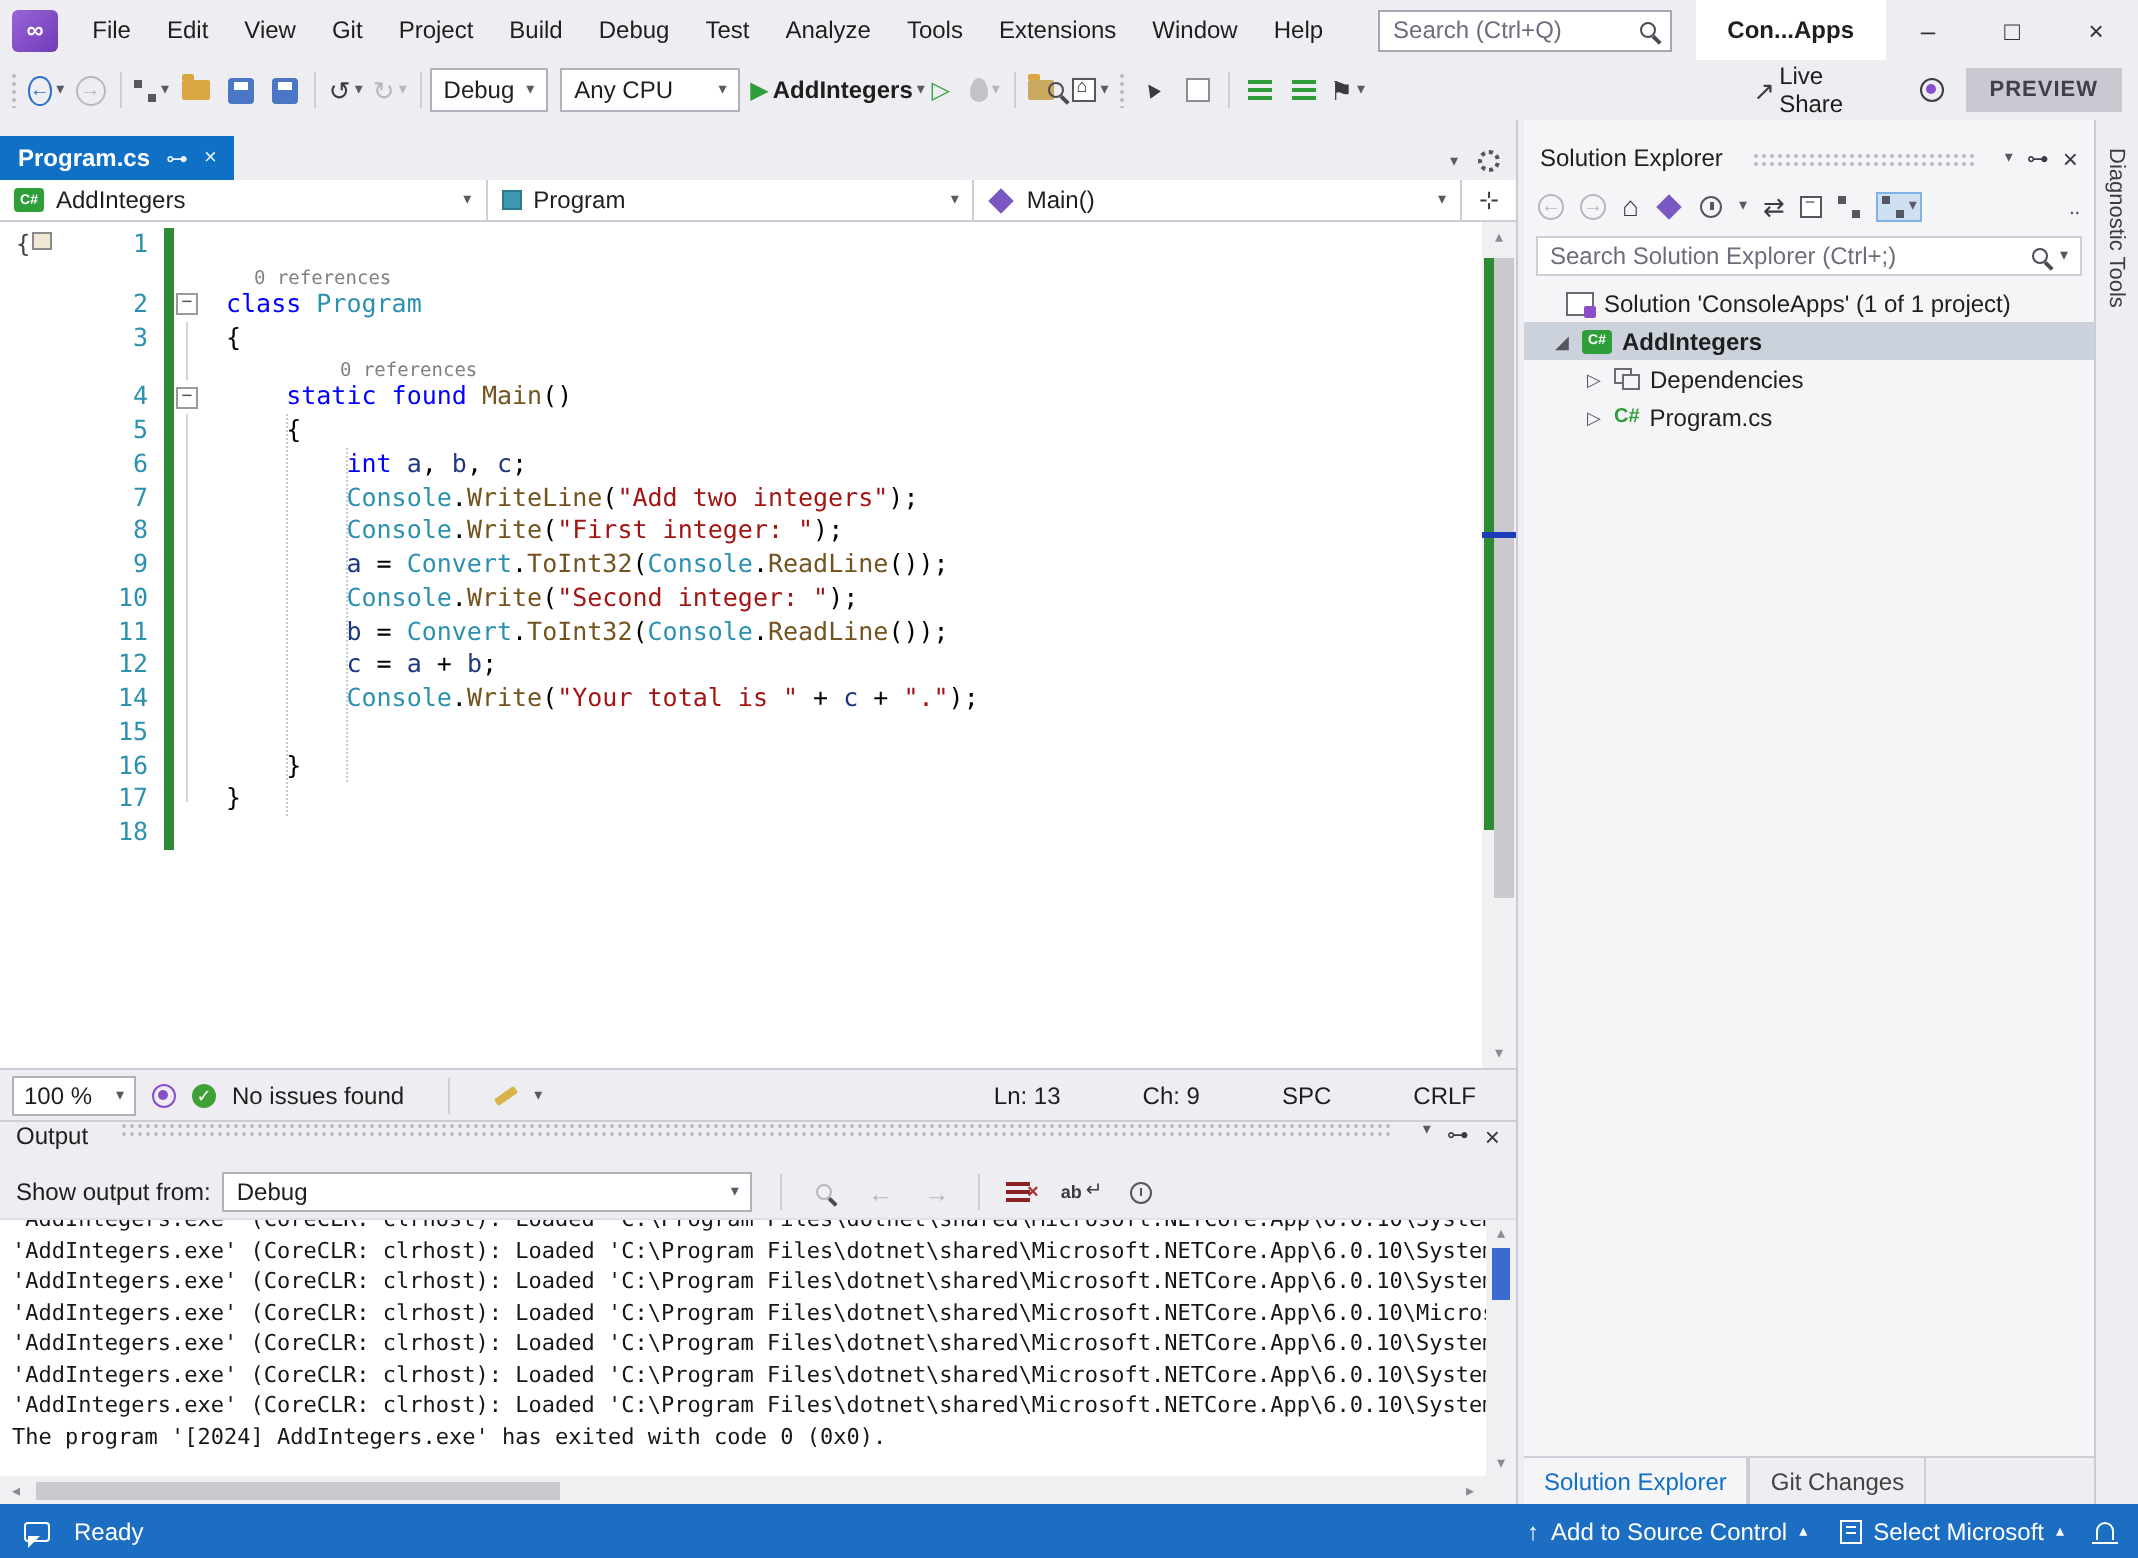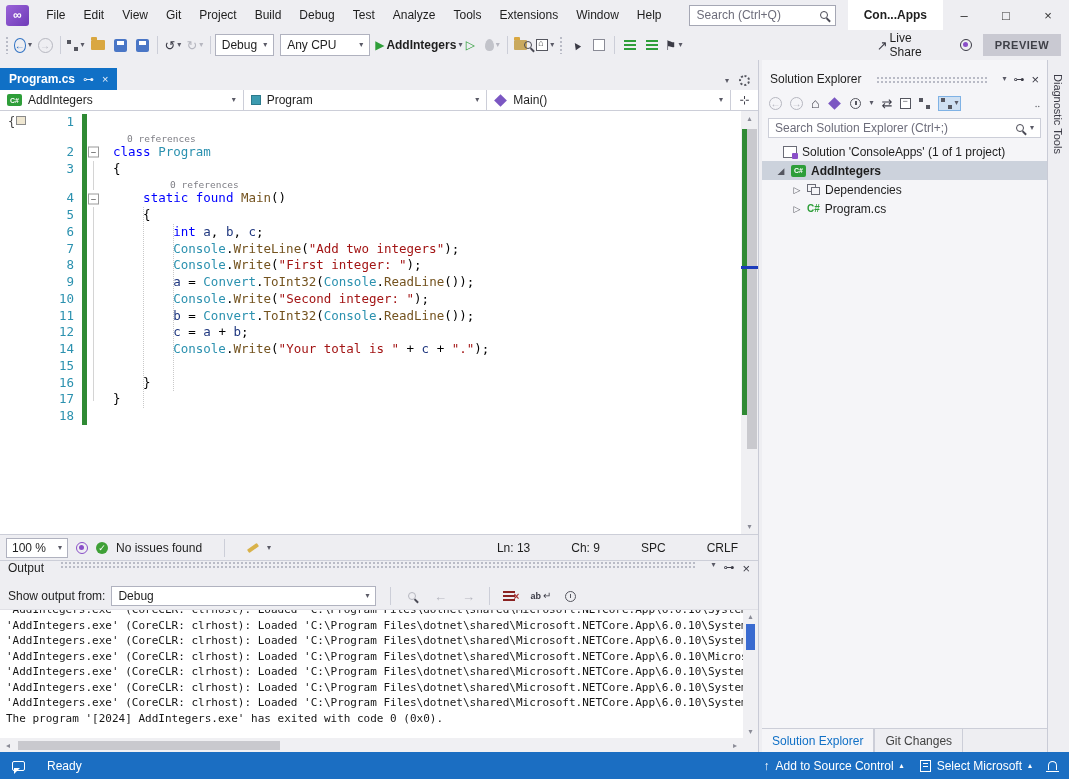"Ready" .statusbar { gap: 22px -> 12px }
